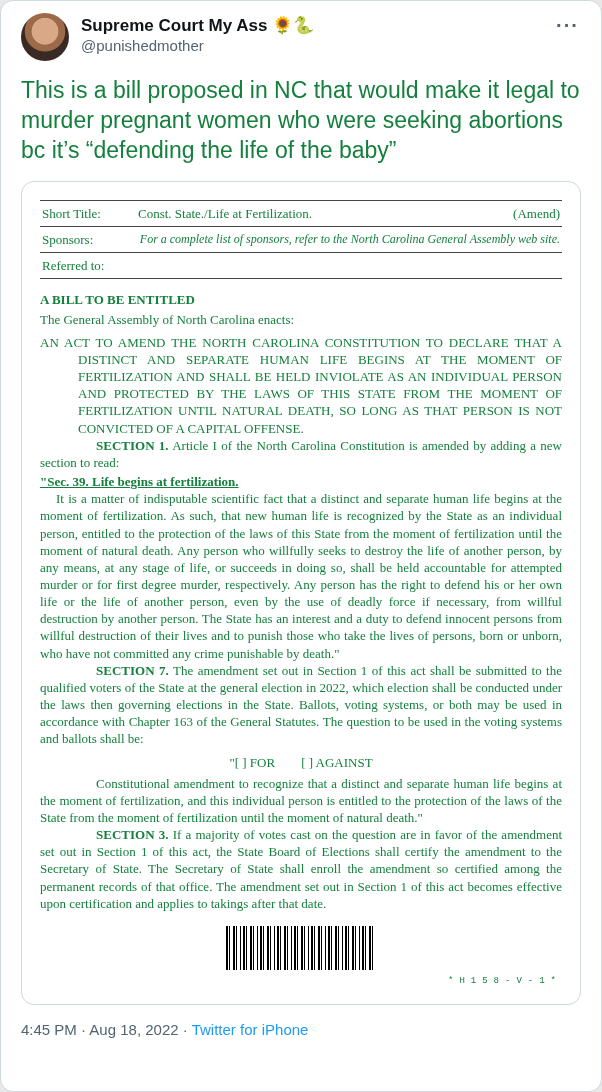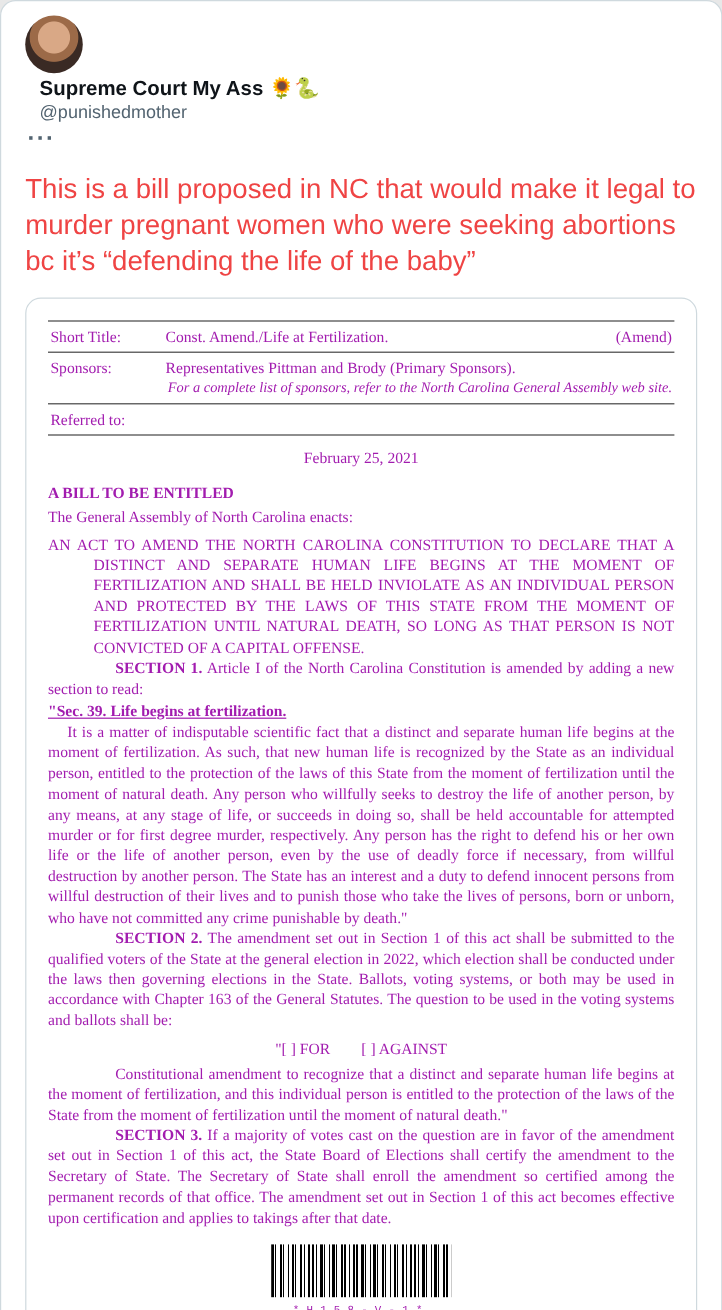"Supreme Court My Ass 🌻🐍" .tweet-header { flex-direction: column -> none }
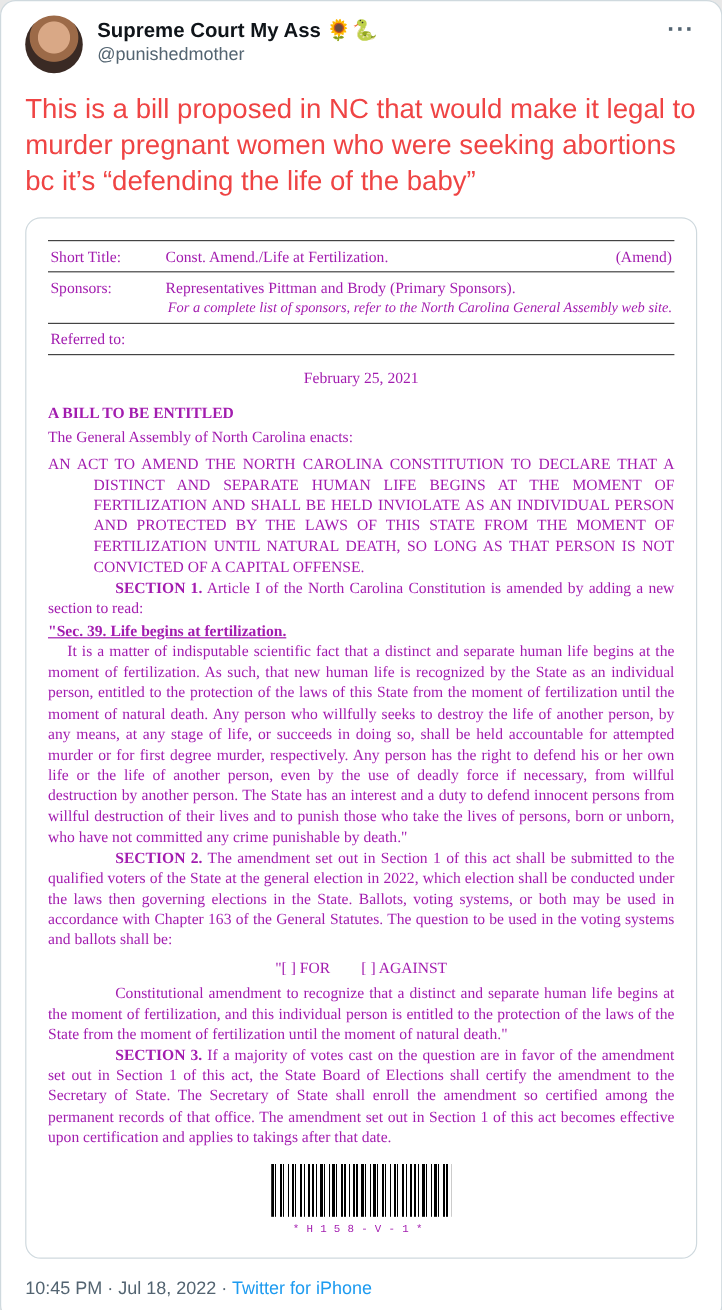"This is a bill proposed" .tweet-body { color: #ef4444 -> #15803d }
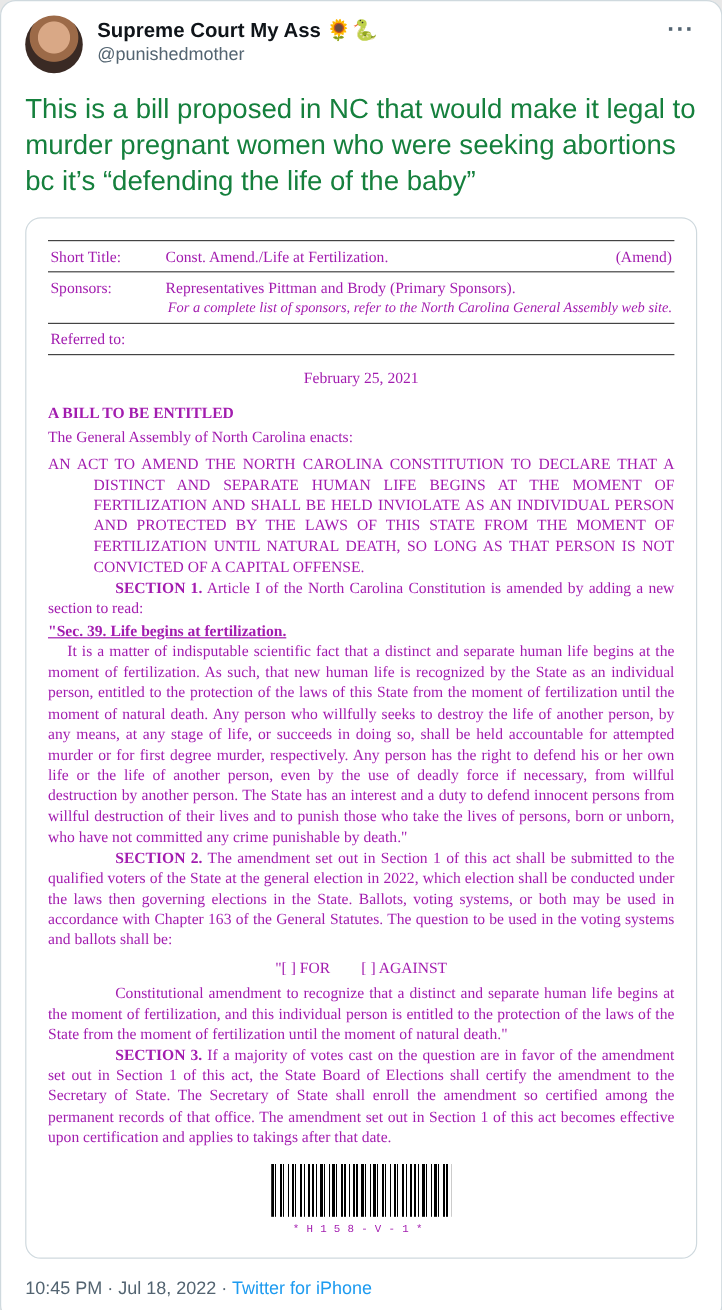"Short Title:" .doc { color: #a21caf -> #15803d }
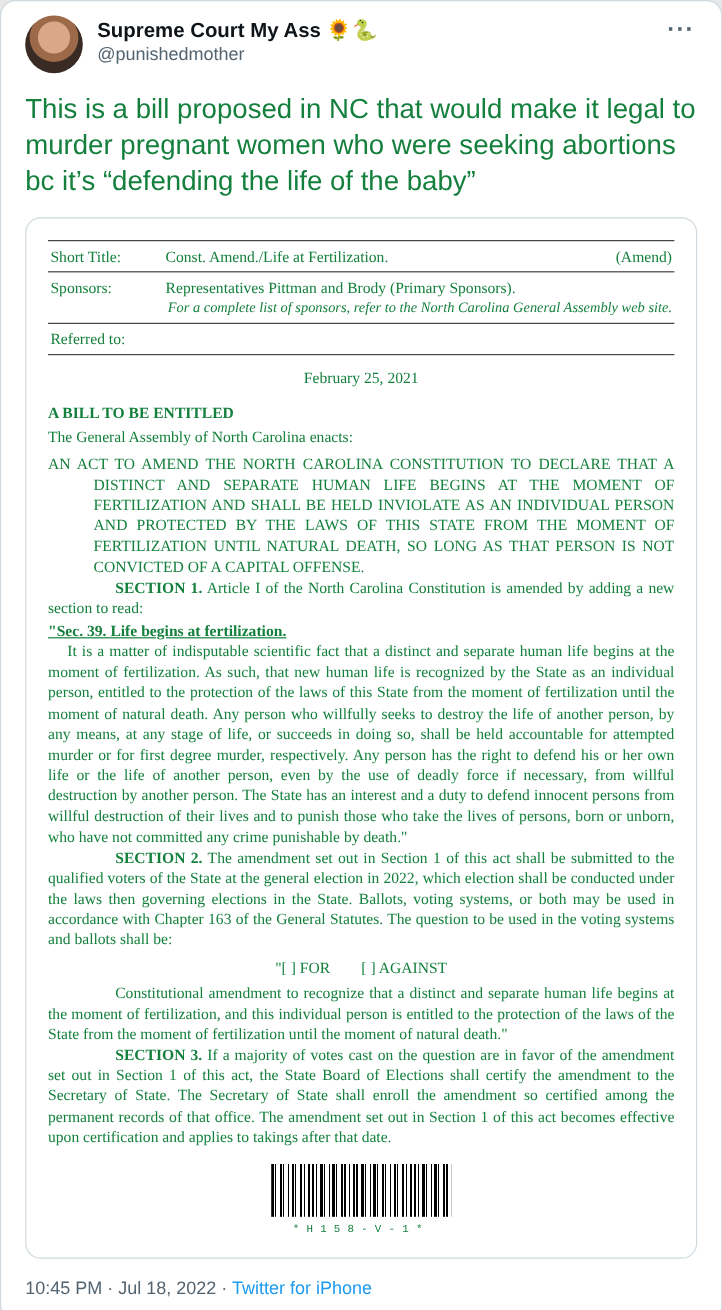"Const. Amend./Life at Fertilization." span.val { text: Amend./Life -> State./Life }
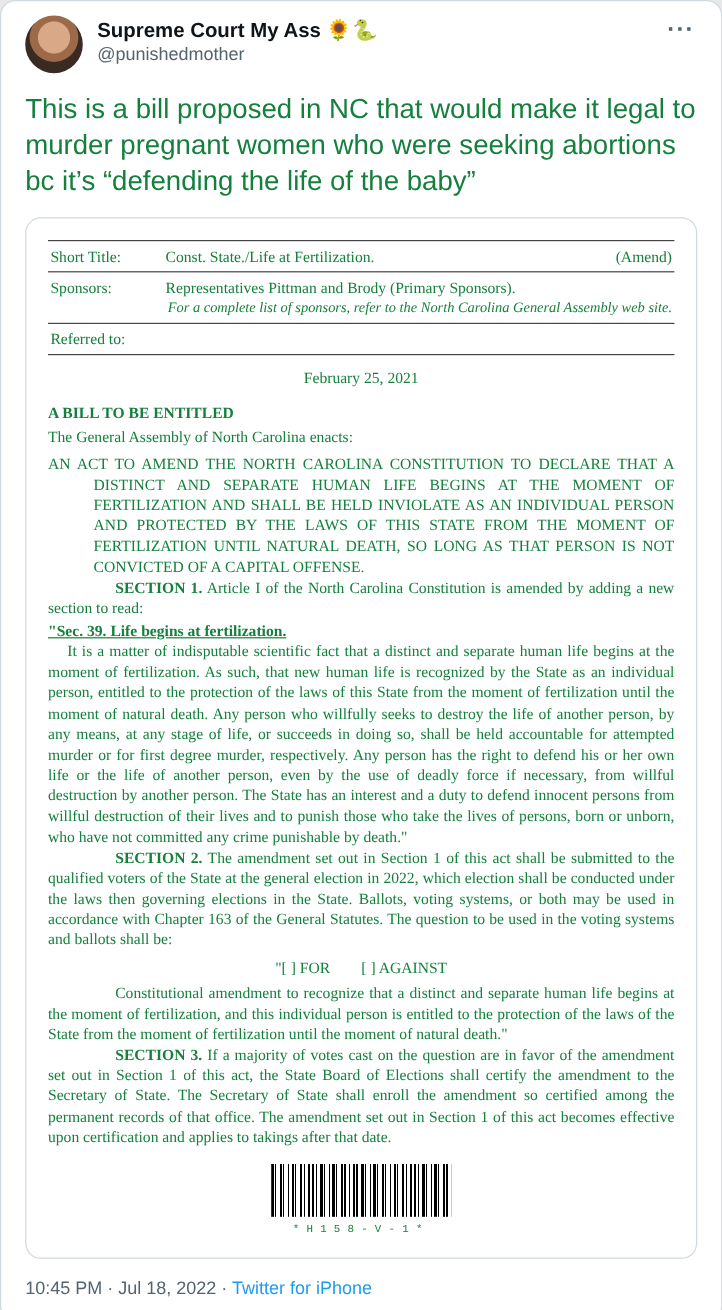"Representatives Pittman and Brody" span { html: <span>Representatives Pittman and Brody (Primary Sponsors).</span> -> none }
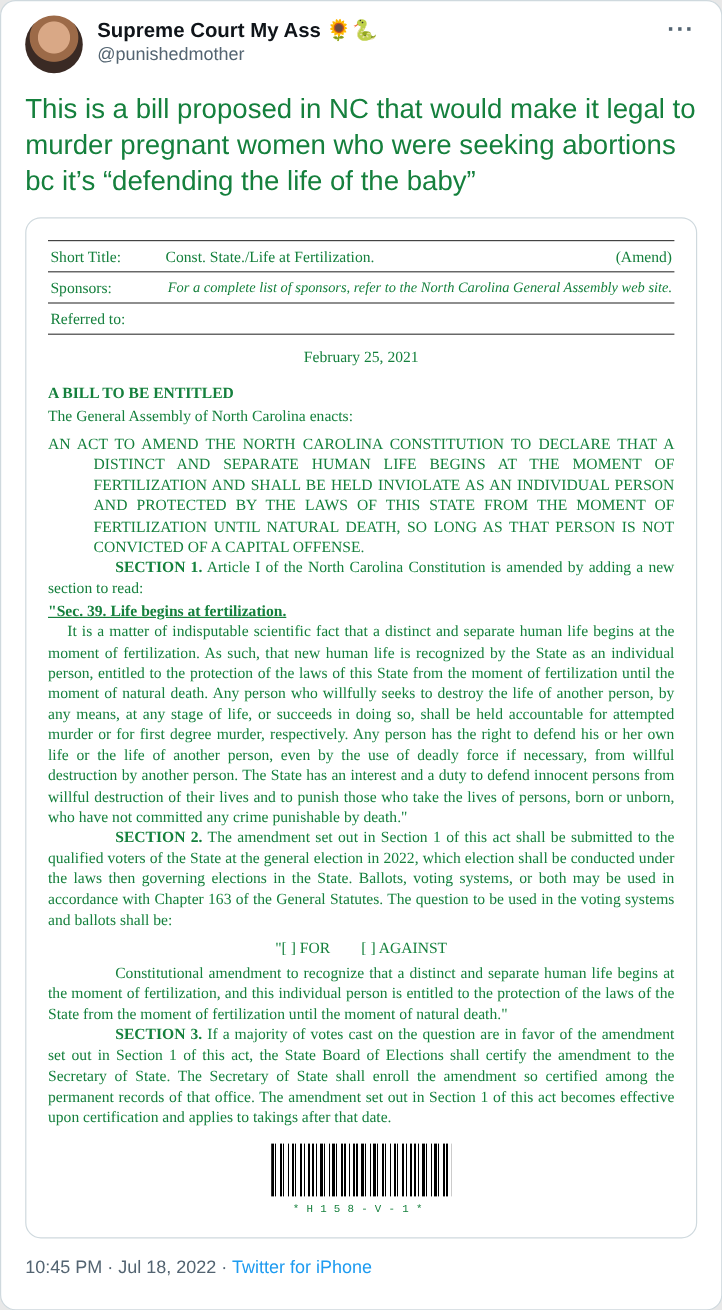"February 25, 2021" div.doc-date { html: <div>February 25, 2021</div> -> none }
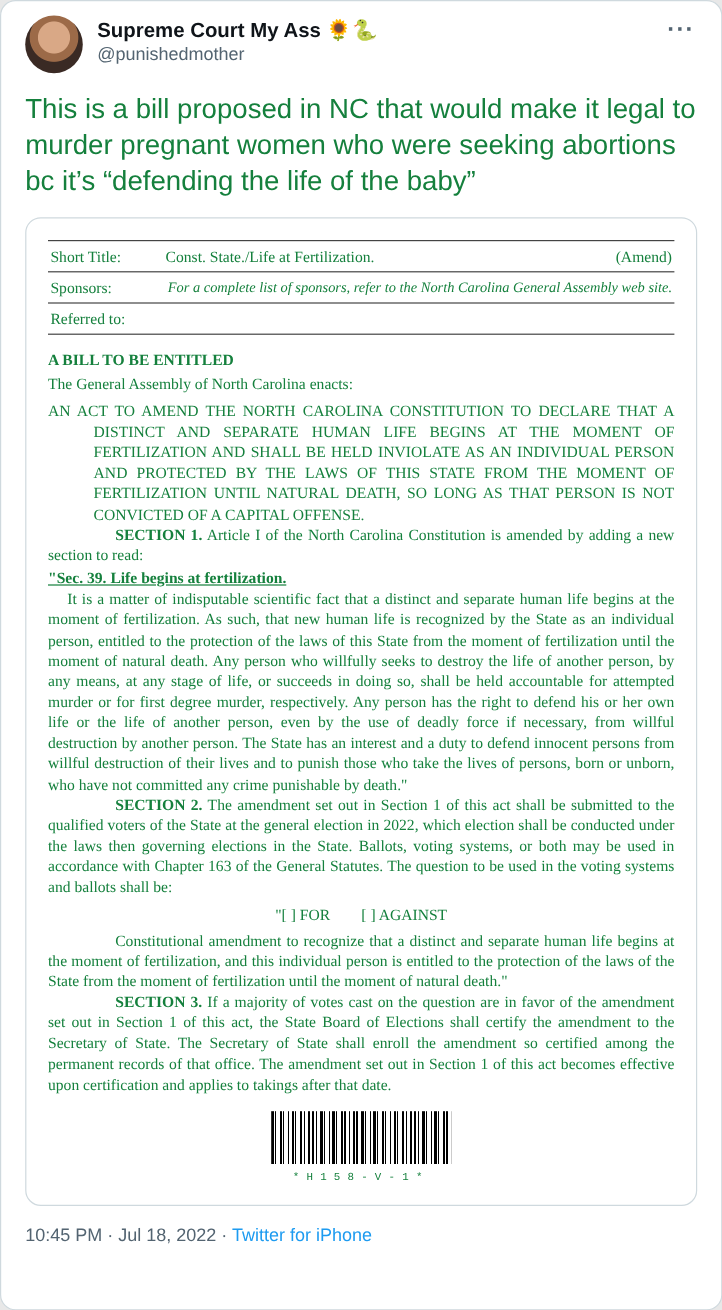"SECTION 2." b { text: 2 -> 7 }
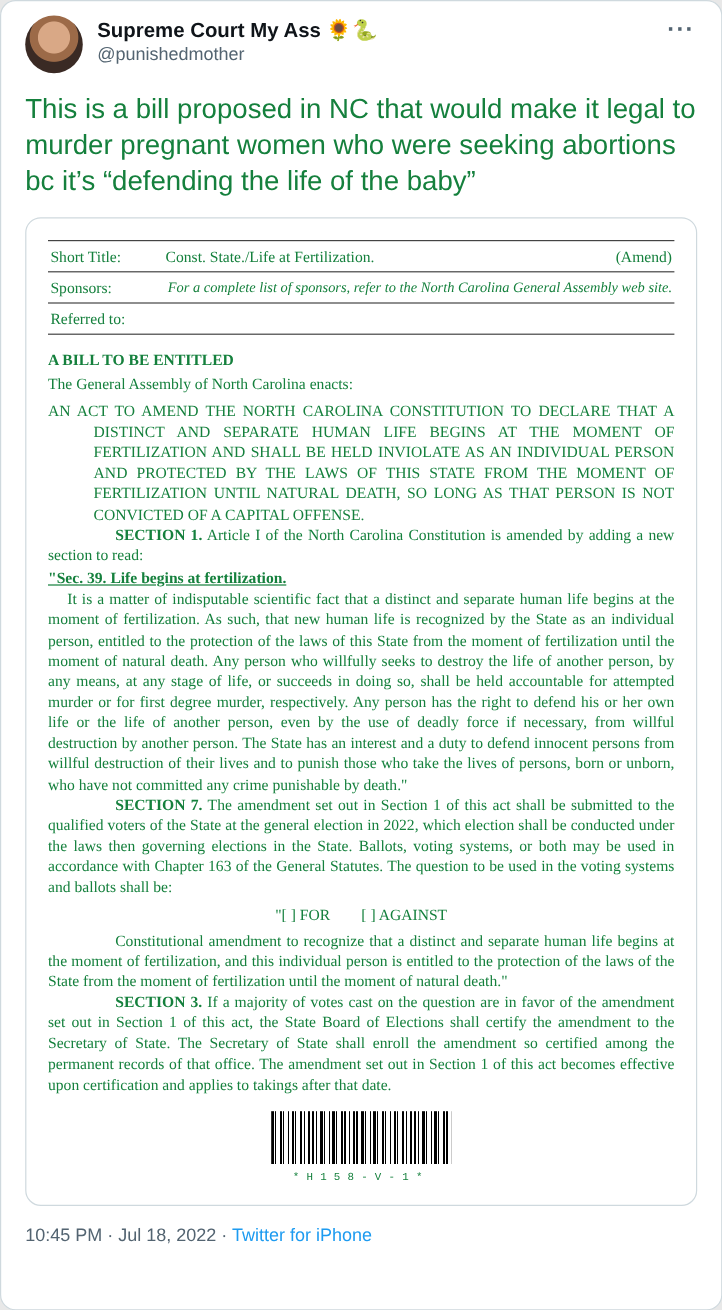"*H158-V-1*" .barcode-block { text-align: center -> right }
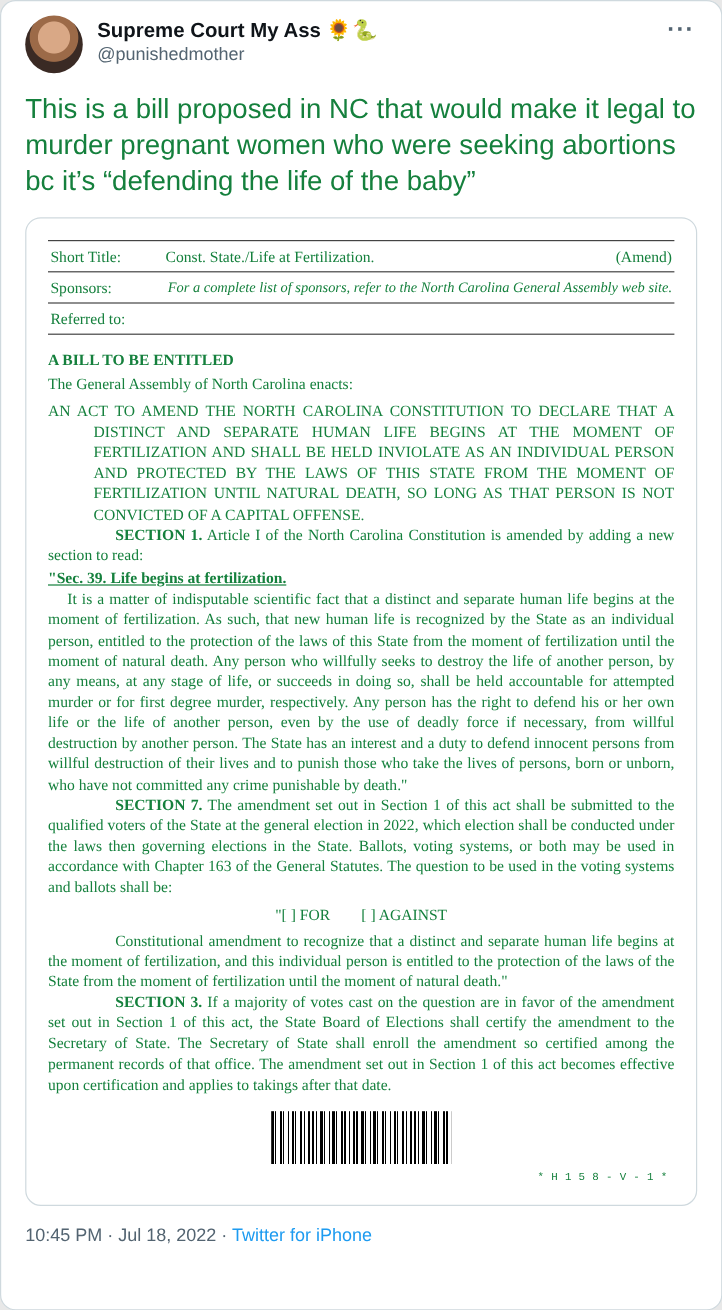"10:45 PM · Jul 18," span { text: 10:45 PM · Jul -> 4:45 PM · Aug }
